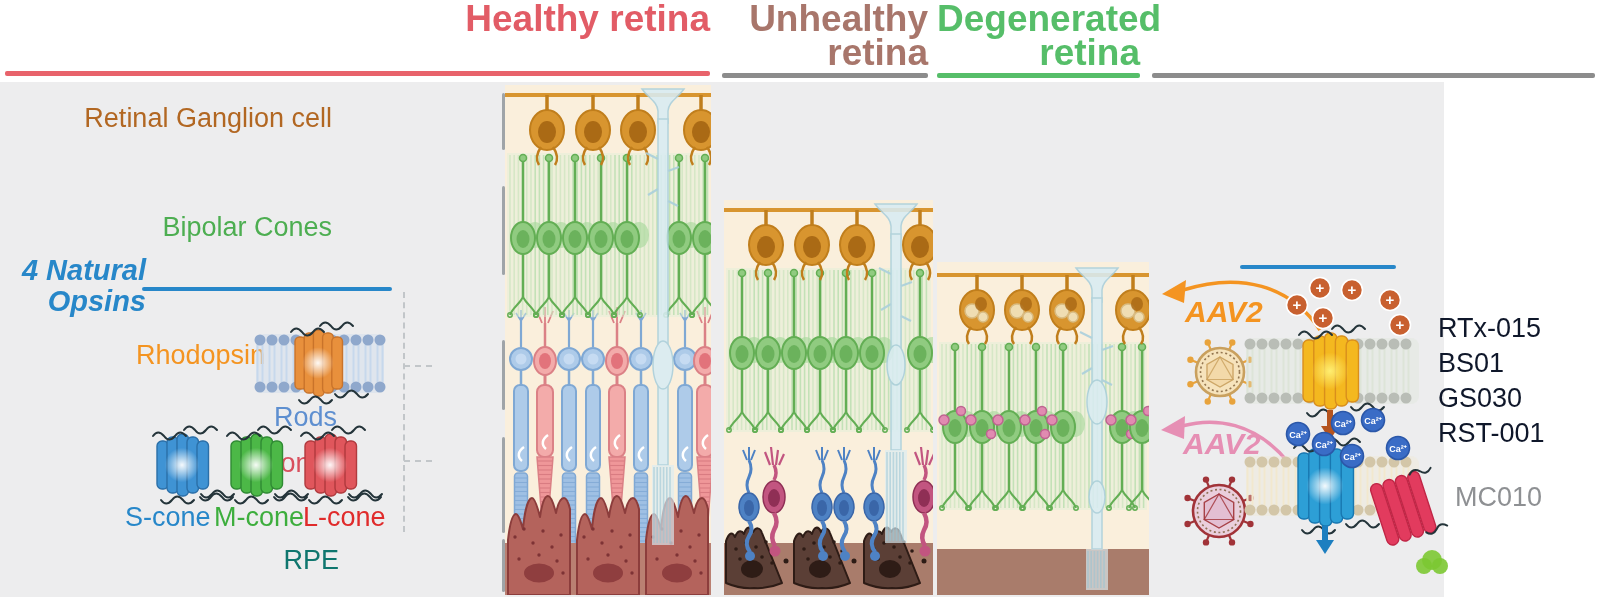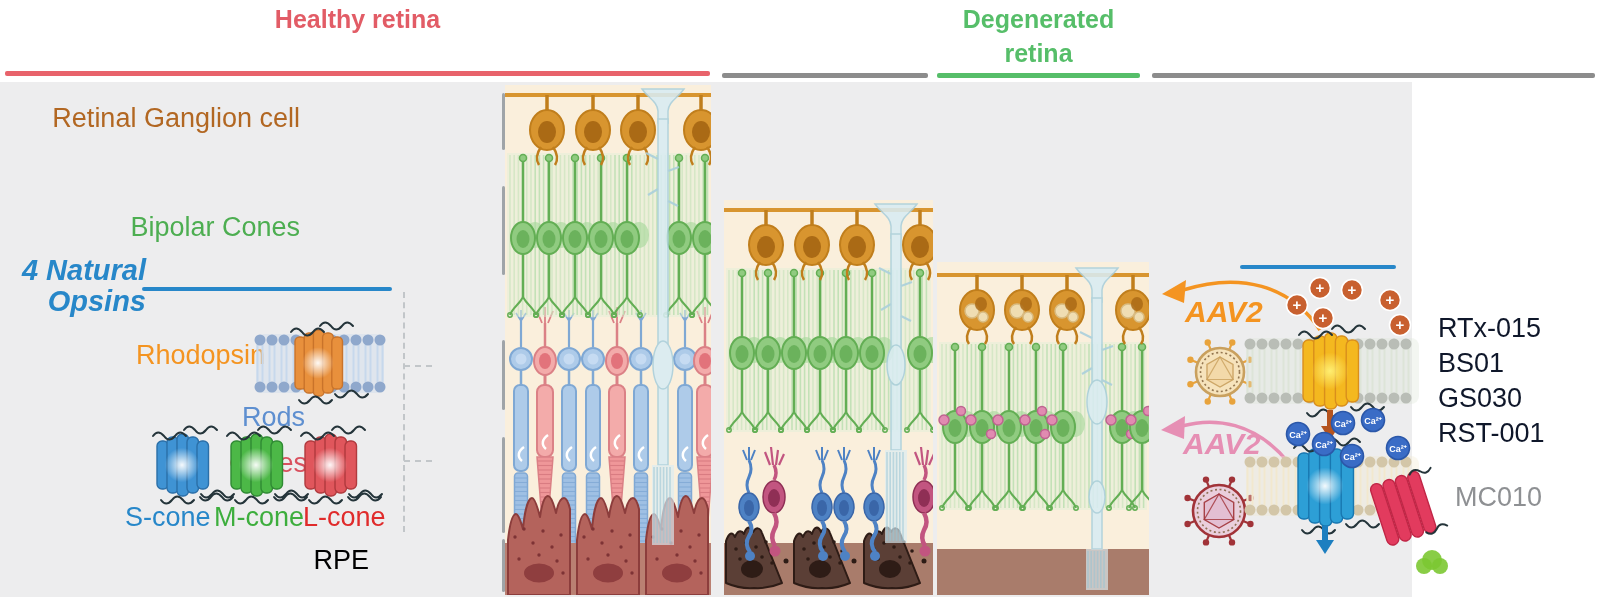"Healthy retina" .hdr { font-size: 25px -> 37px; text-align: center -> right }
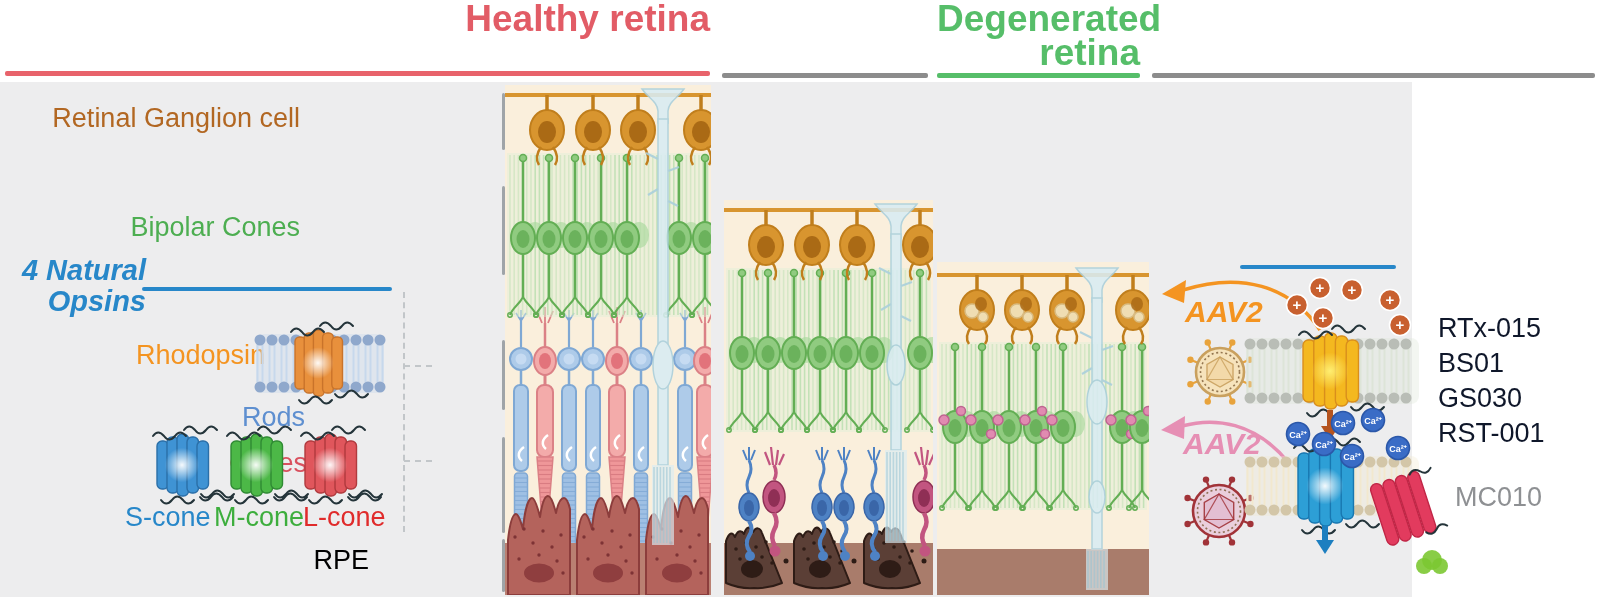"Unhealthy retina" div.hdr { html: none -> <div>Unhealthy retina</div> }
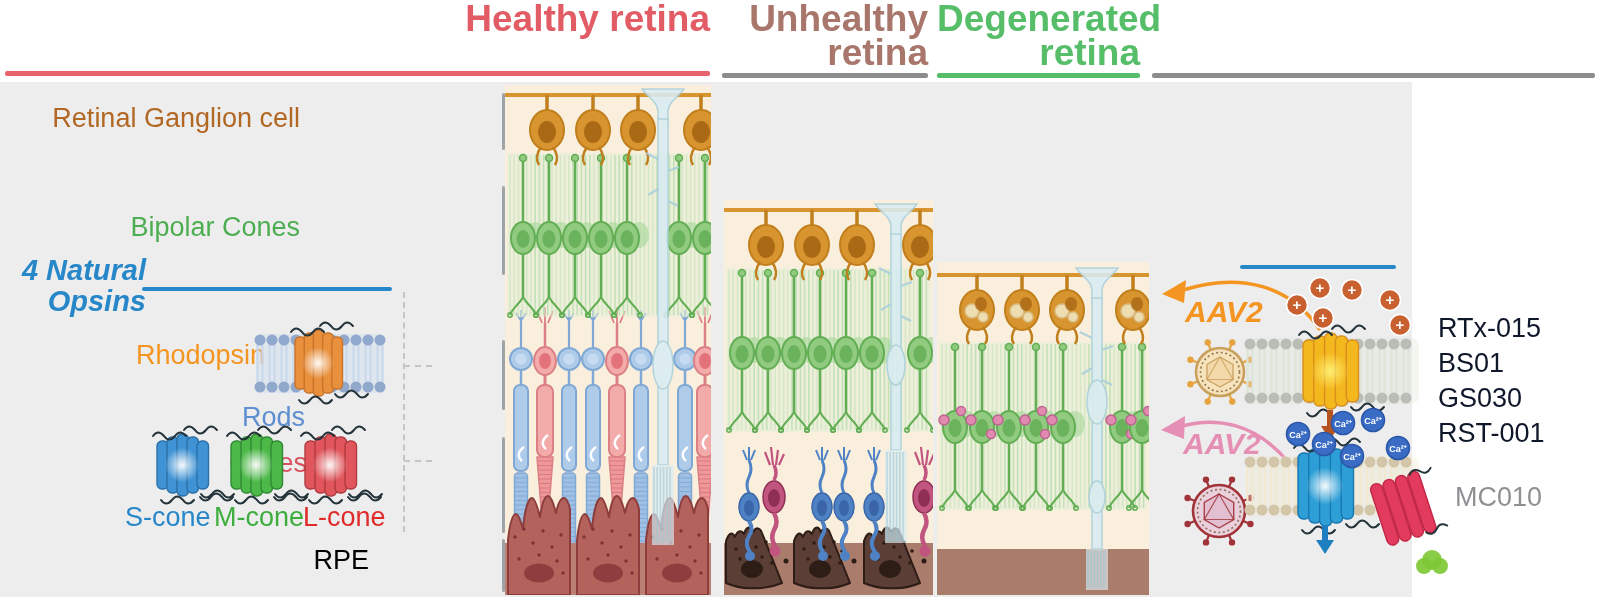"Retinal Ganglion cell" #content { padding-left: none -> 32px }
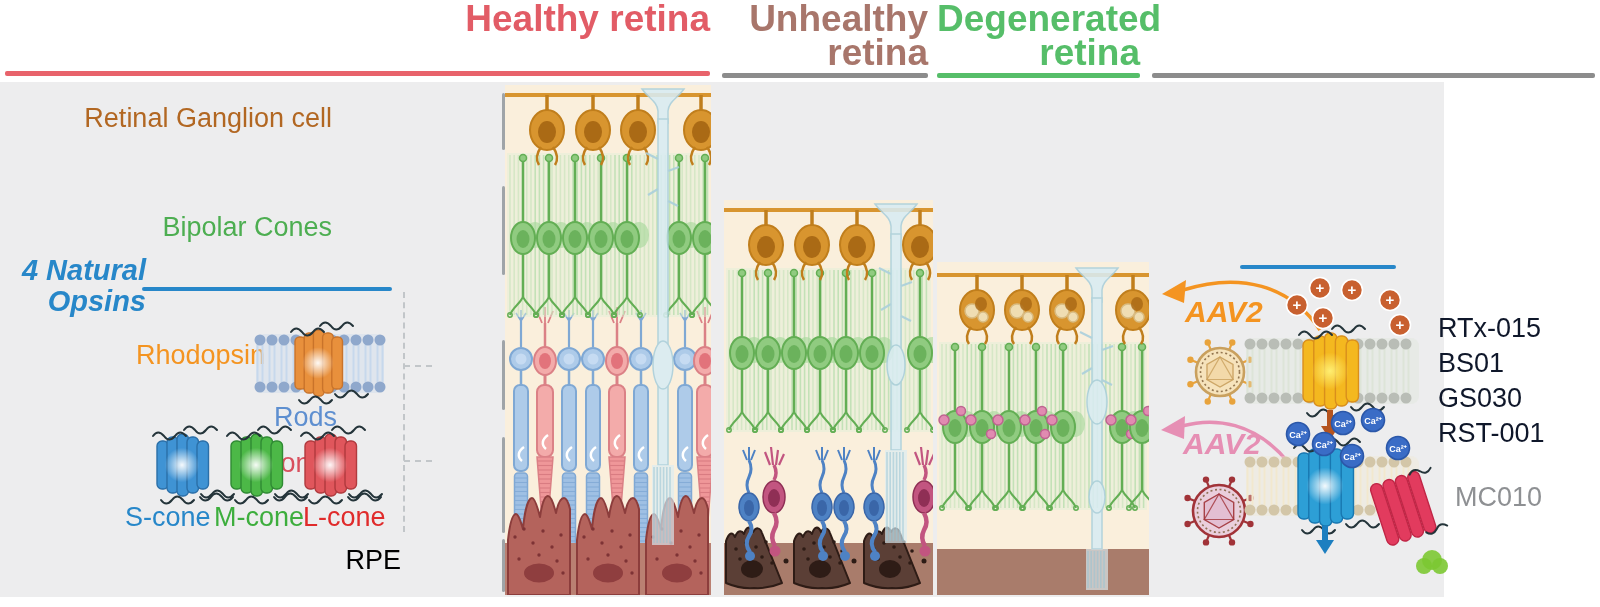"RPE" div.lbl { color: #000000 -> #0f766e; right: 1043px -> 1105px }
